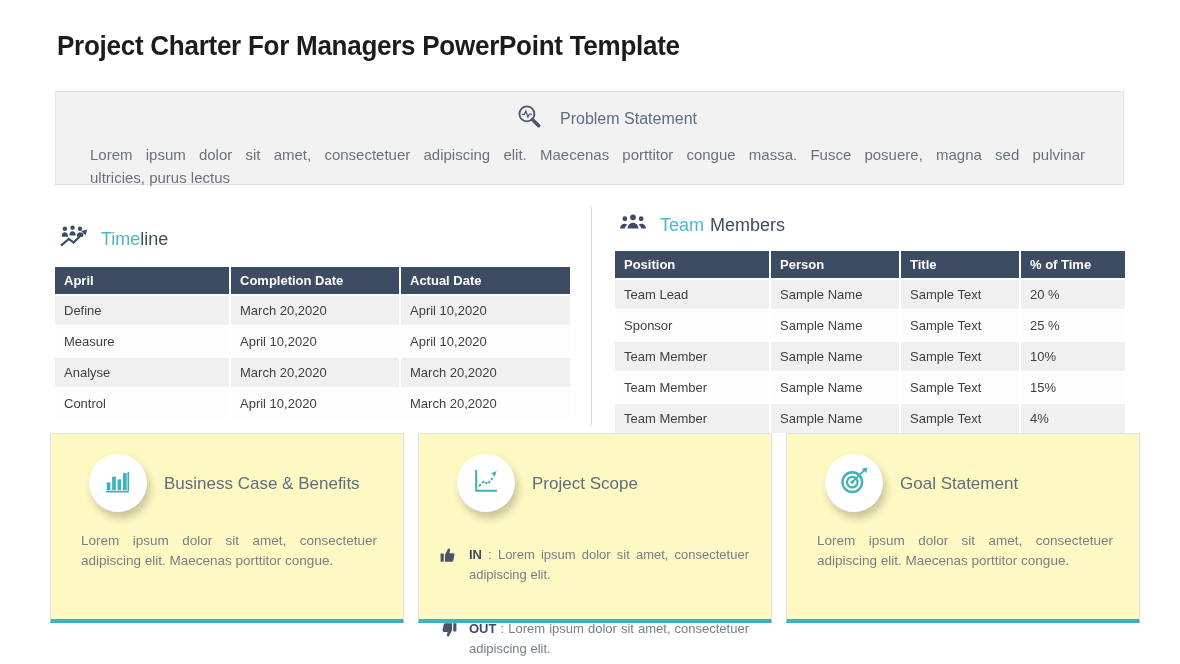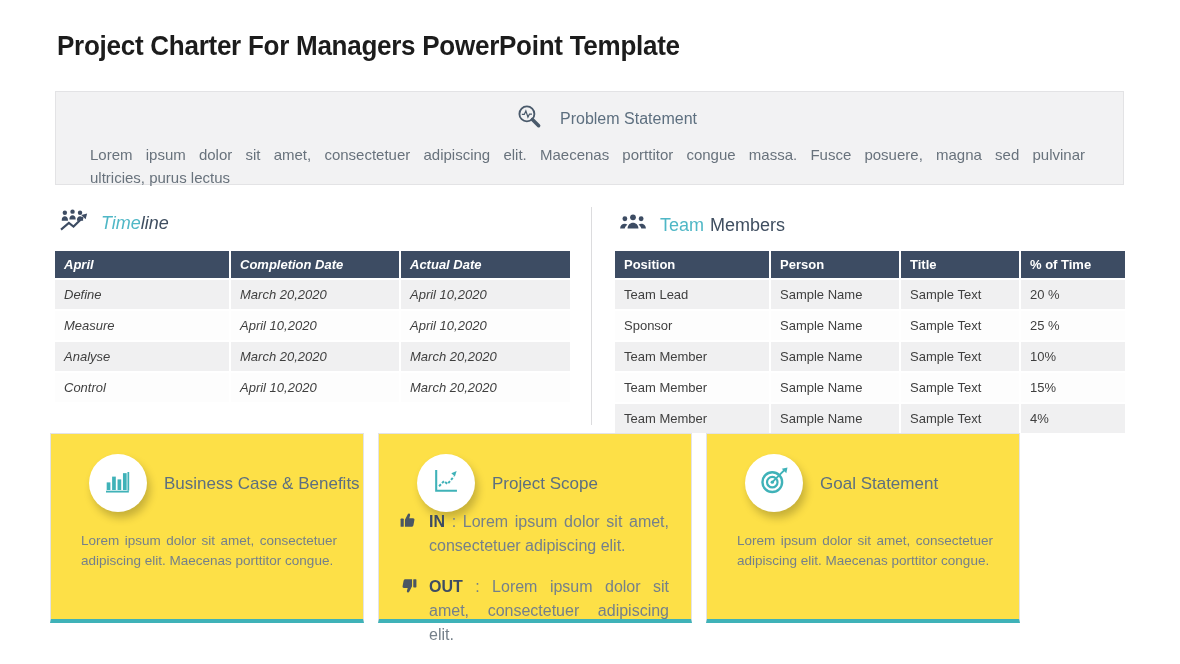"Timeline" .sec-timeline { font-style: italic -> none; top: 208px -> 224px }
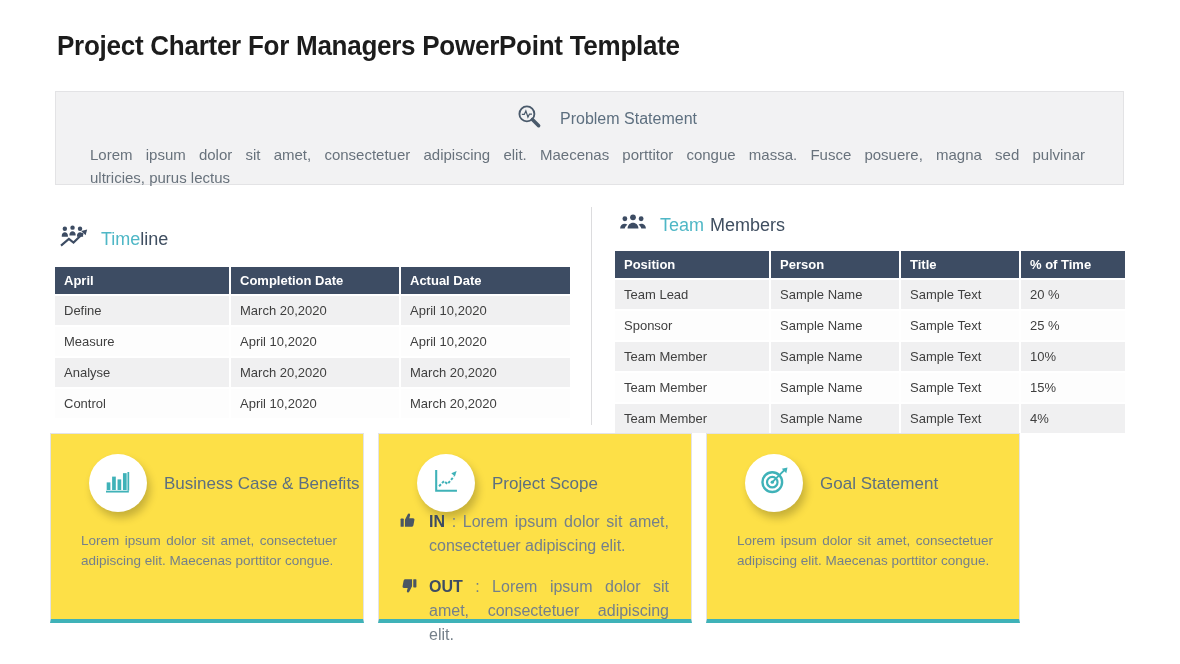"Business Case & Benefits" .card { background: #fde047 -> #fef9c3; width: 314px -> 354px }
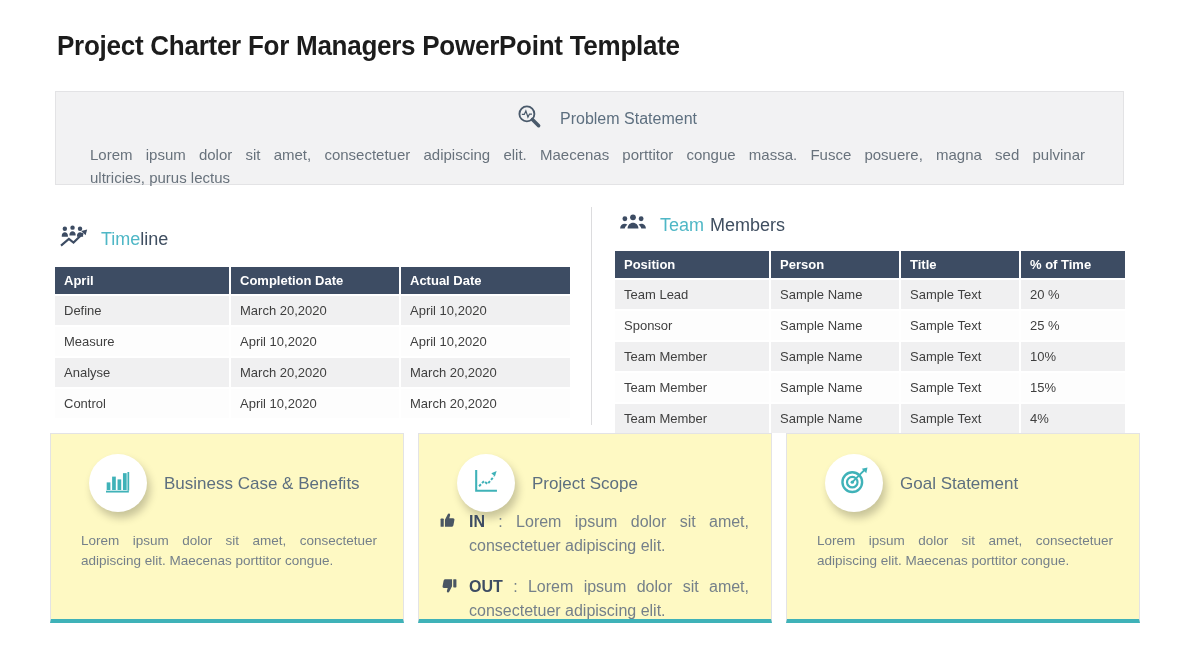"IN : Lorem ipsum dolor" .scope-item { font-size: 16px -> 13px; margin-top: none -> 35px }
